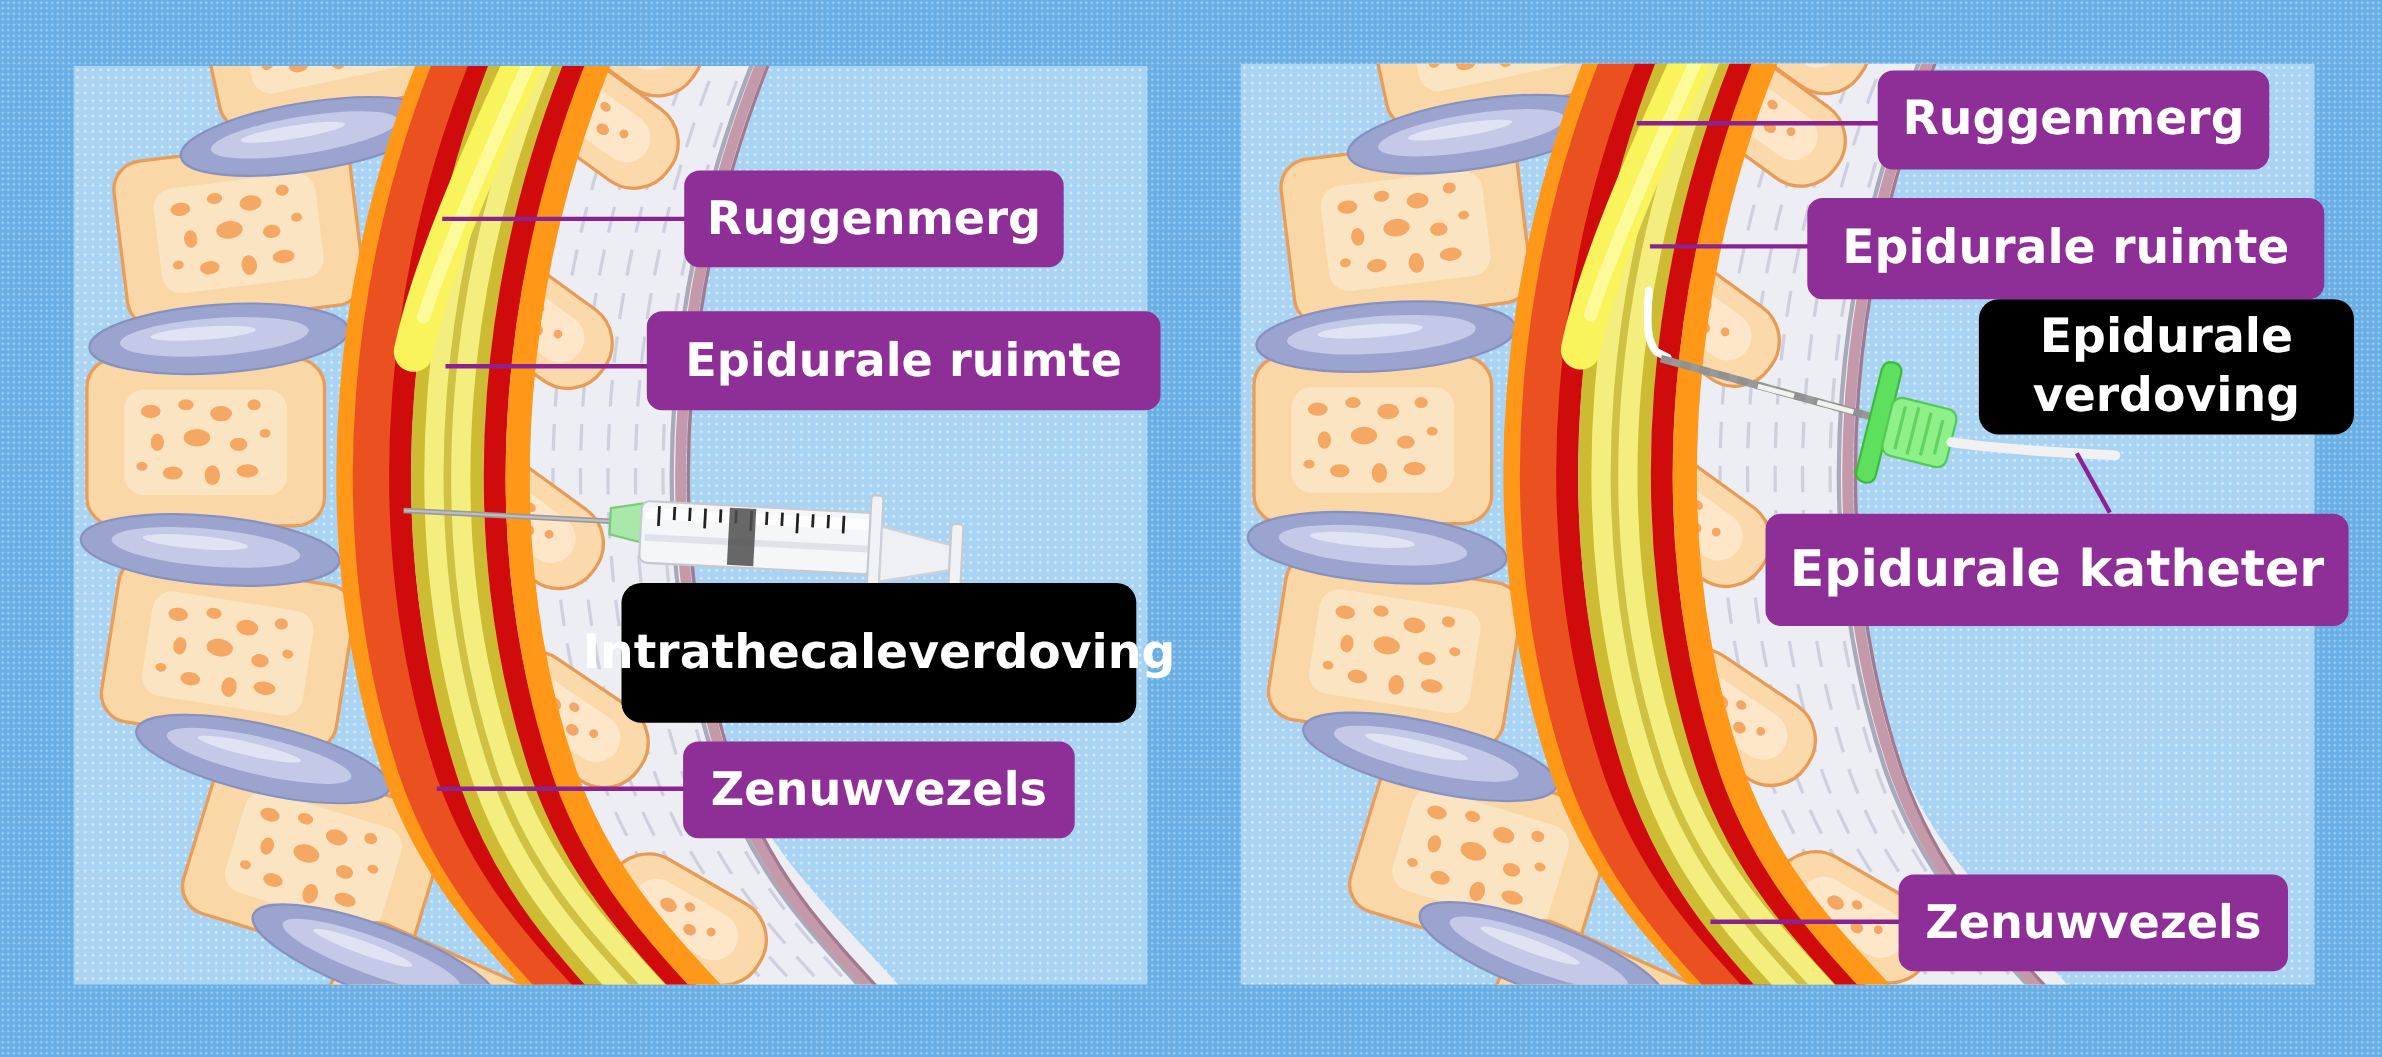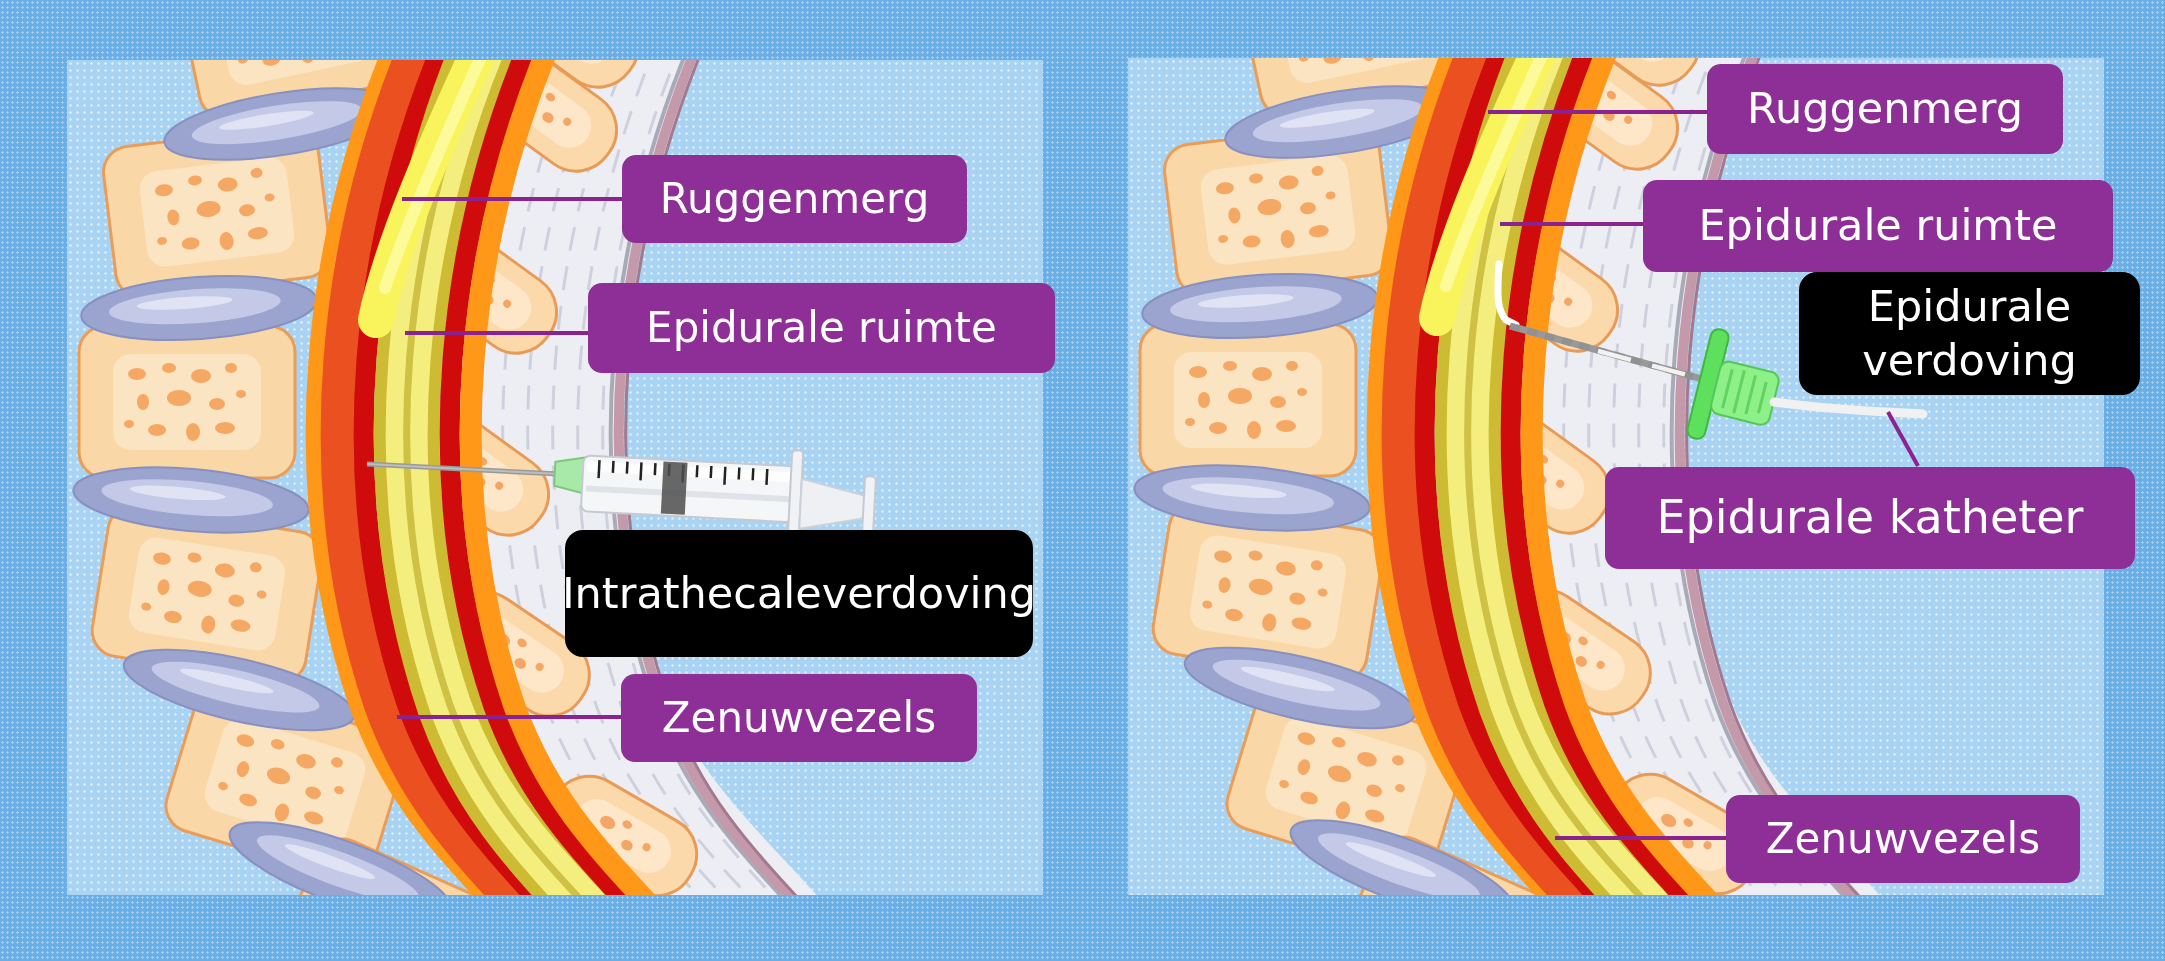"Ruggenmerg" .panel { font-weight: none -> bold }
